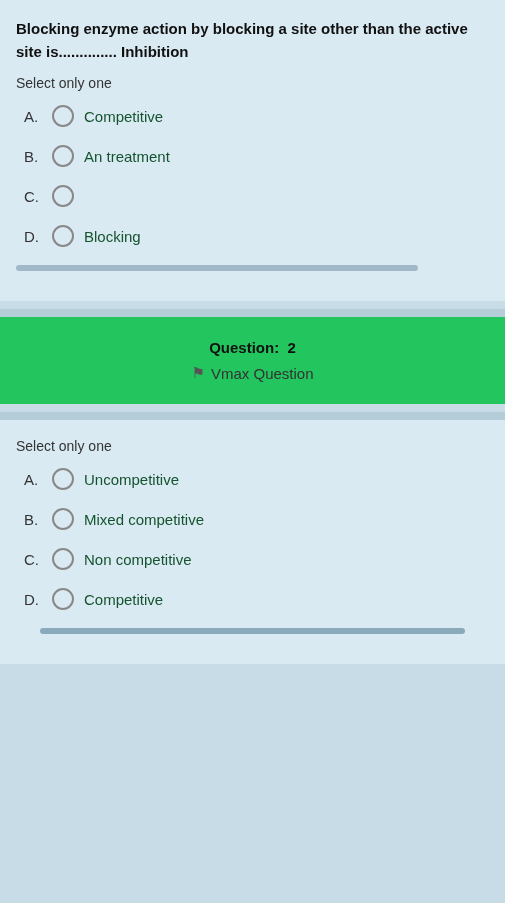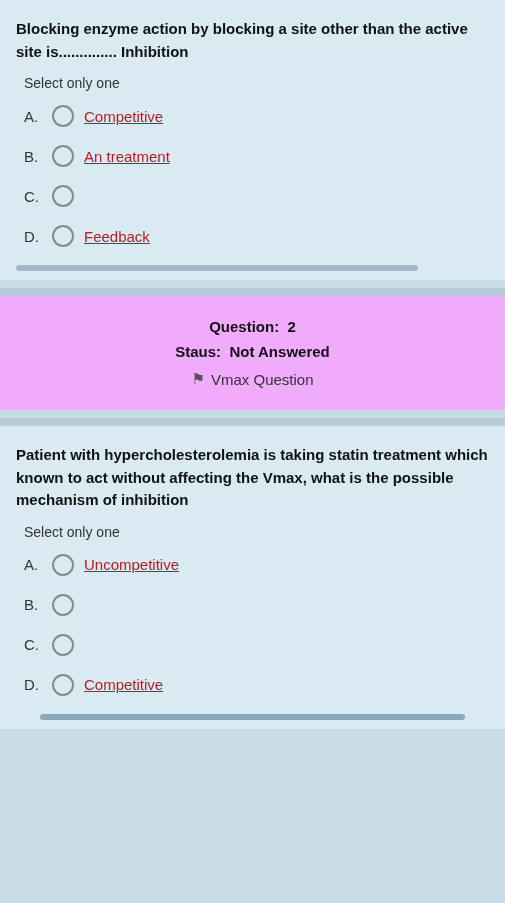"Blocking enzyme action by blocking" .question-card { padding: 18px 16px 9px 16px -> 18px 16px 30px 16px }
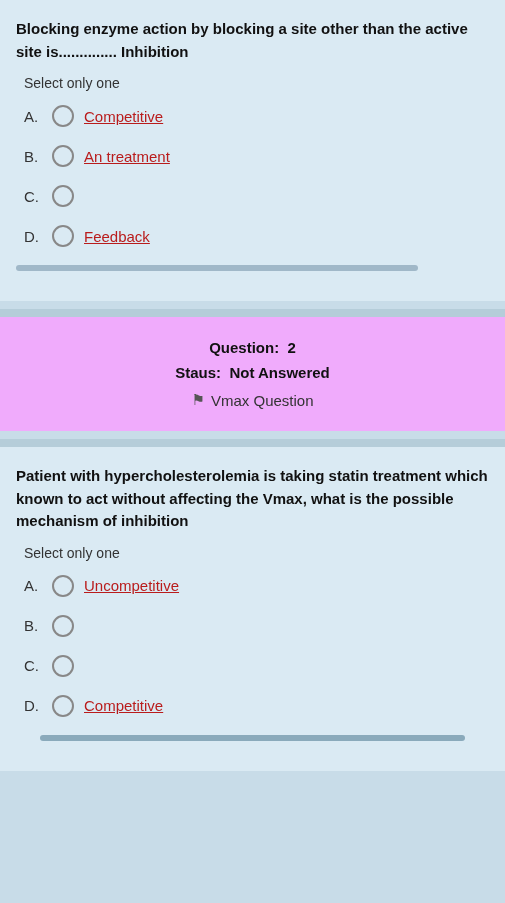"Select only one" .select-only-one { margin-left: 8px -> 0 }
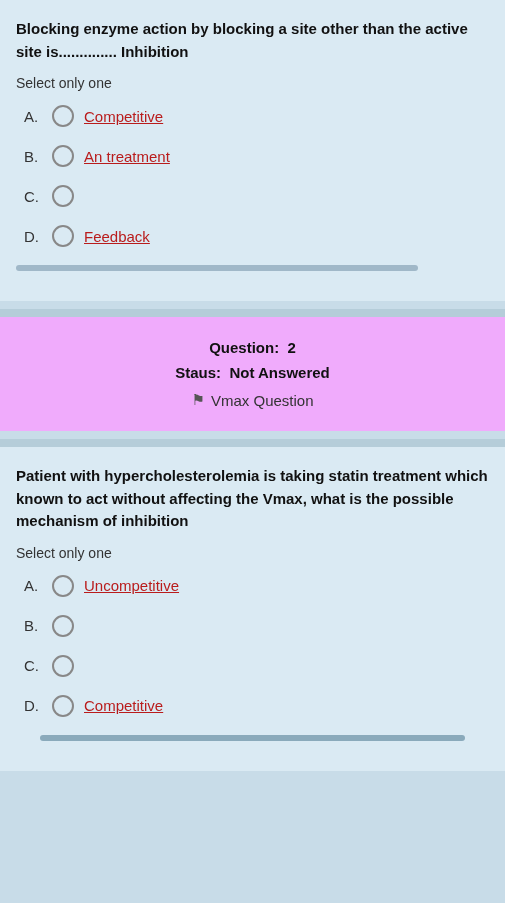"Competitive" .option-text { color: #b91c1c -> #14532d; text-decoration: underline -> none }
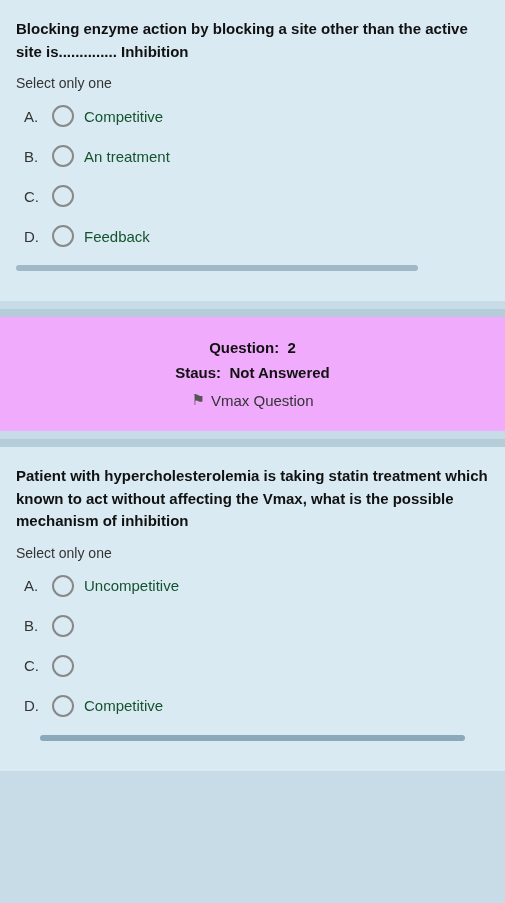"Feedback" span.option-text { text: Feedback -> Blocking }
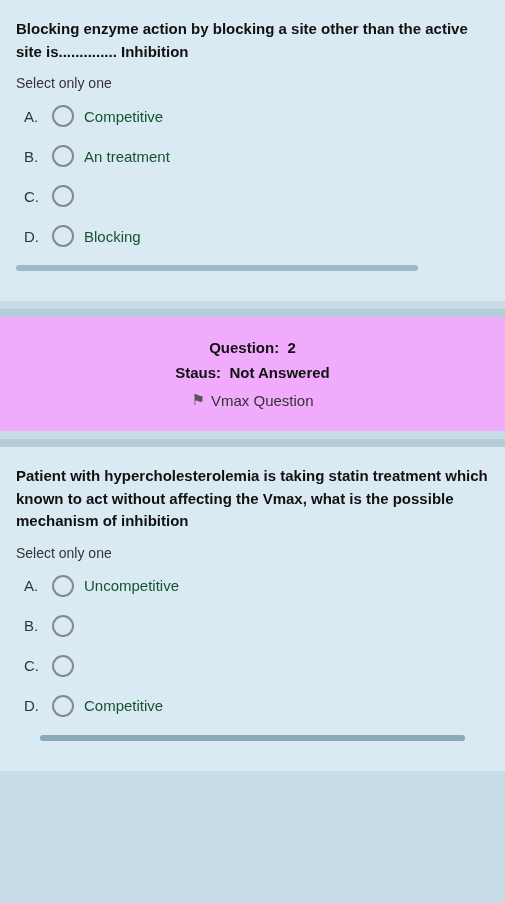"Question: 2" .info-card { background: #f0abfc -> #22c55e }
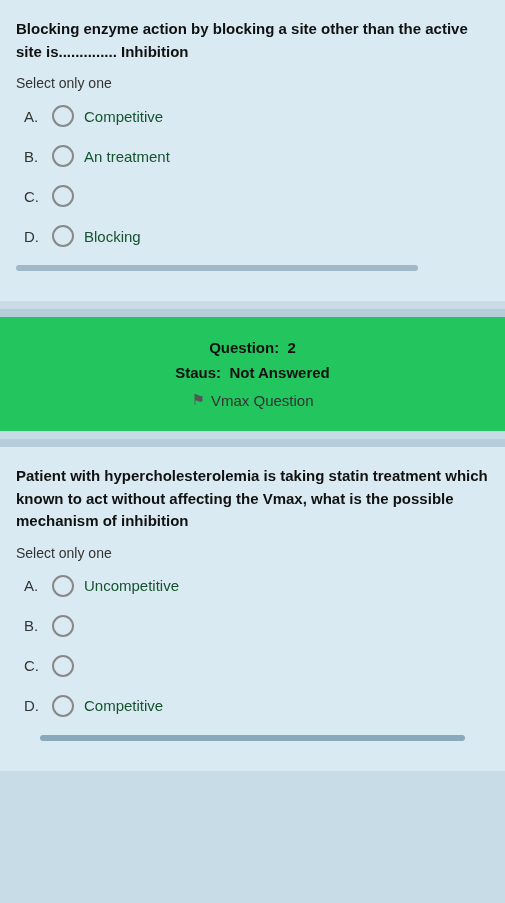"Staus: Not Answered" p.status { html: <p> <span>Staus:</span> &nbsp;<span>Not Answered</span> </p> -> none }
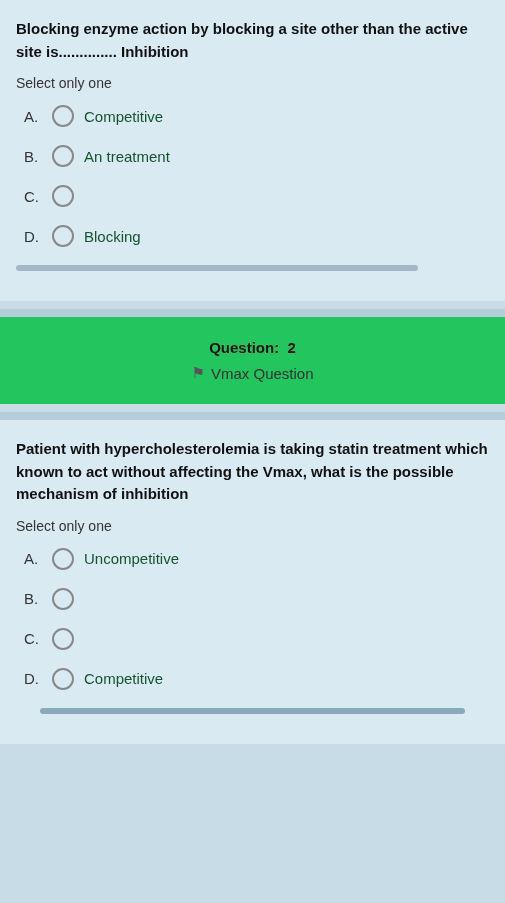"Patient with hypercholesterolemia is" p.question-text { html: <p>Patient with hypercholesterolemia is taking statin treatment which known to act without affecting the Vmax, what is the possible mechanism of inhibition</p> -> none }
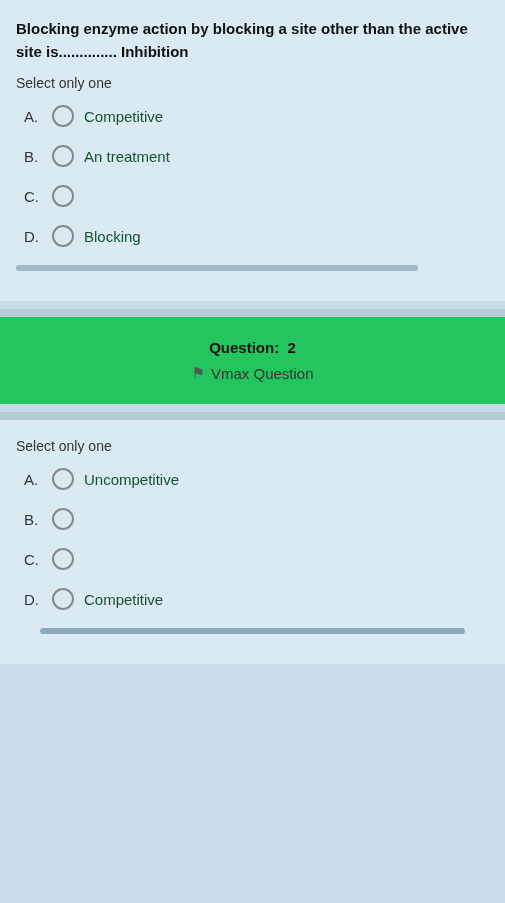"Mixed competitive" span.option-text { html: none -> <span>Mixed competitive</span> }
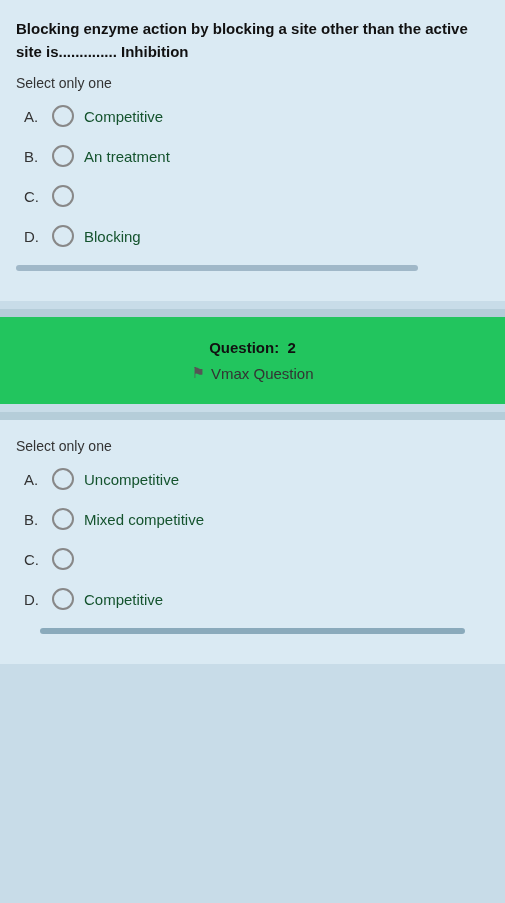"Non competitive" span.option-text { html: none -> <span>Non competitive</span> }
